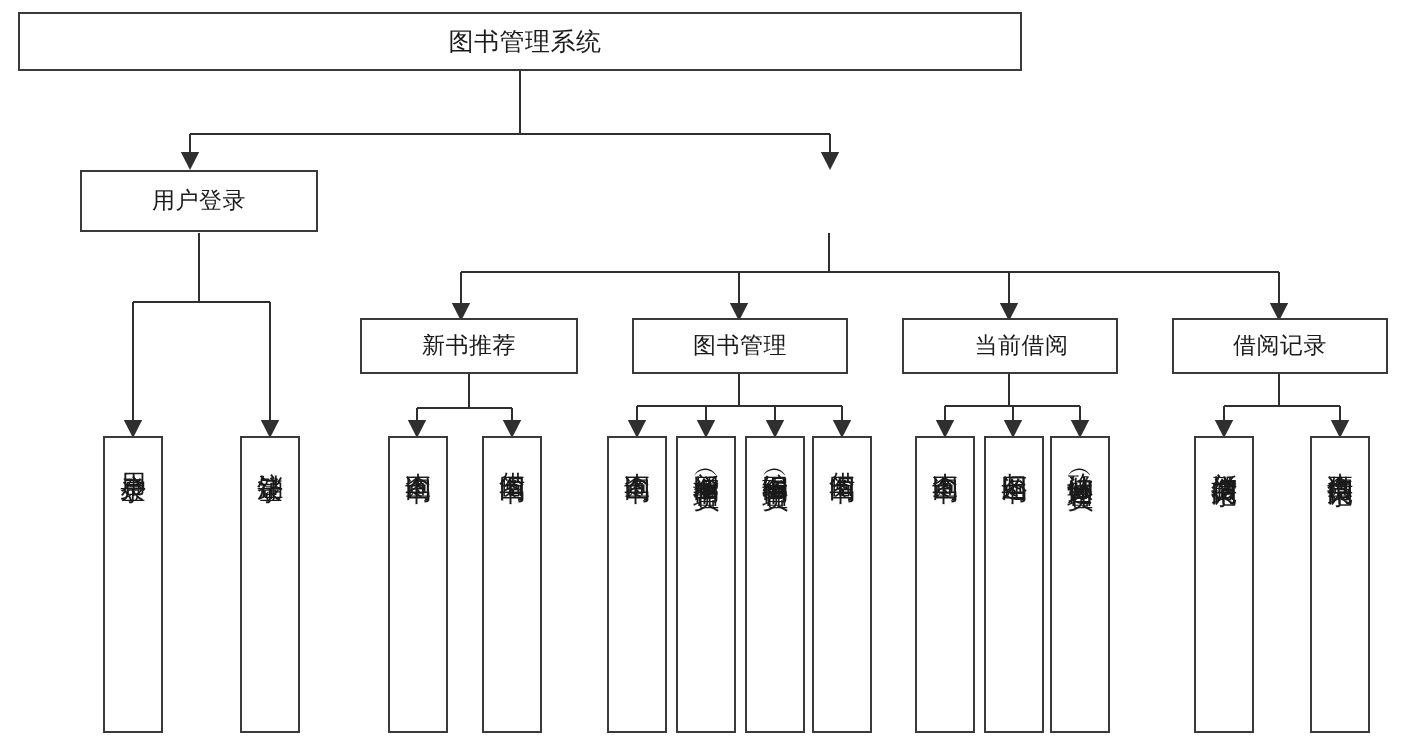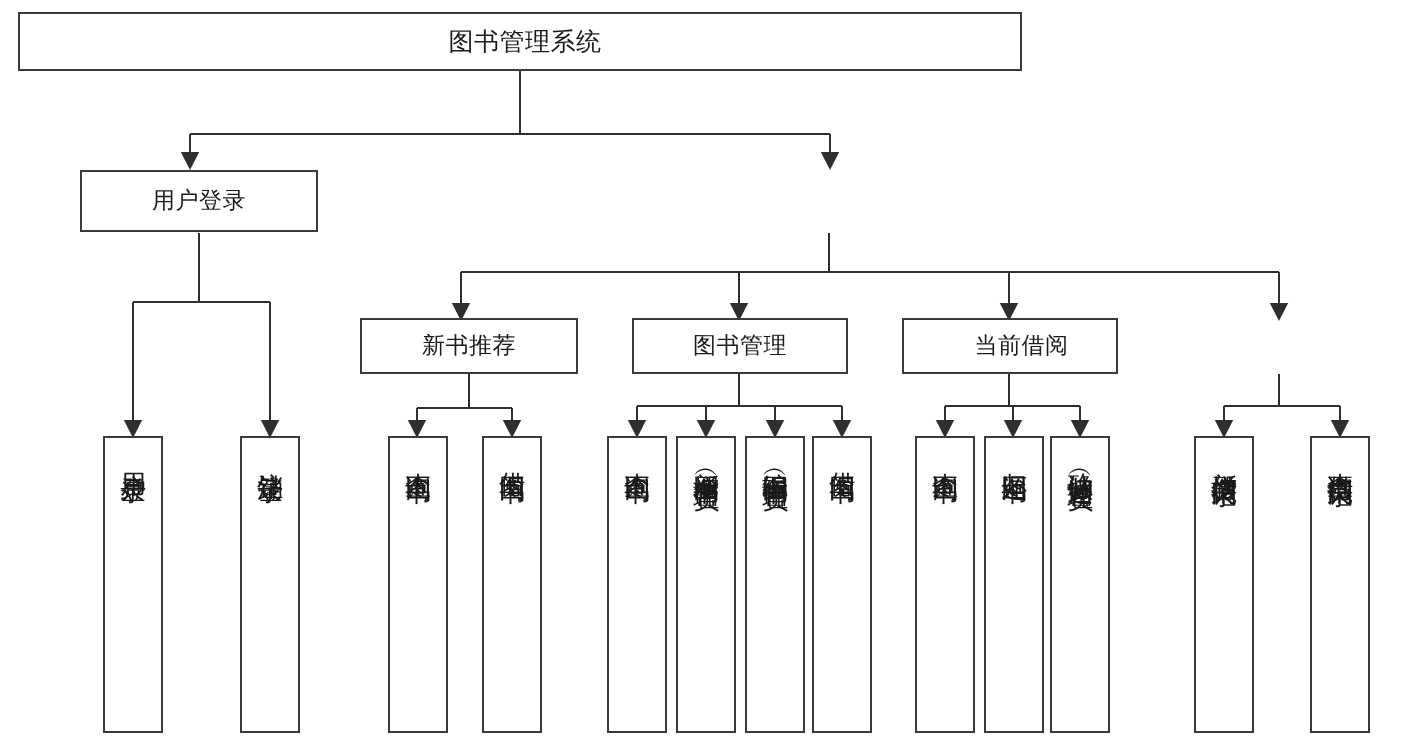"借阅记录" div.node { html: none -> <div> <span>借阅记录</span> </div> }
